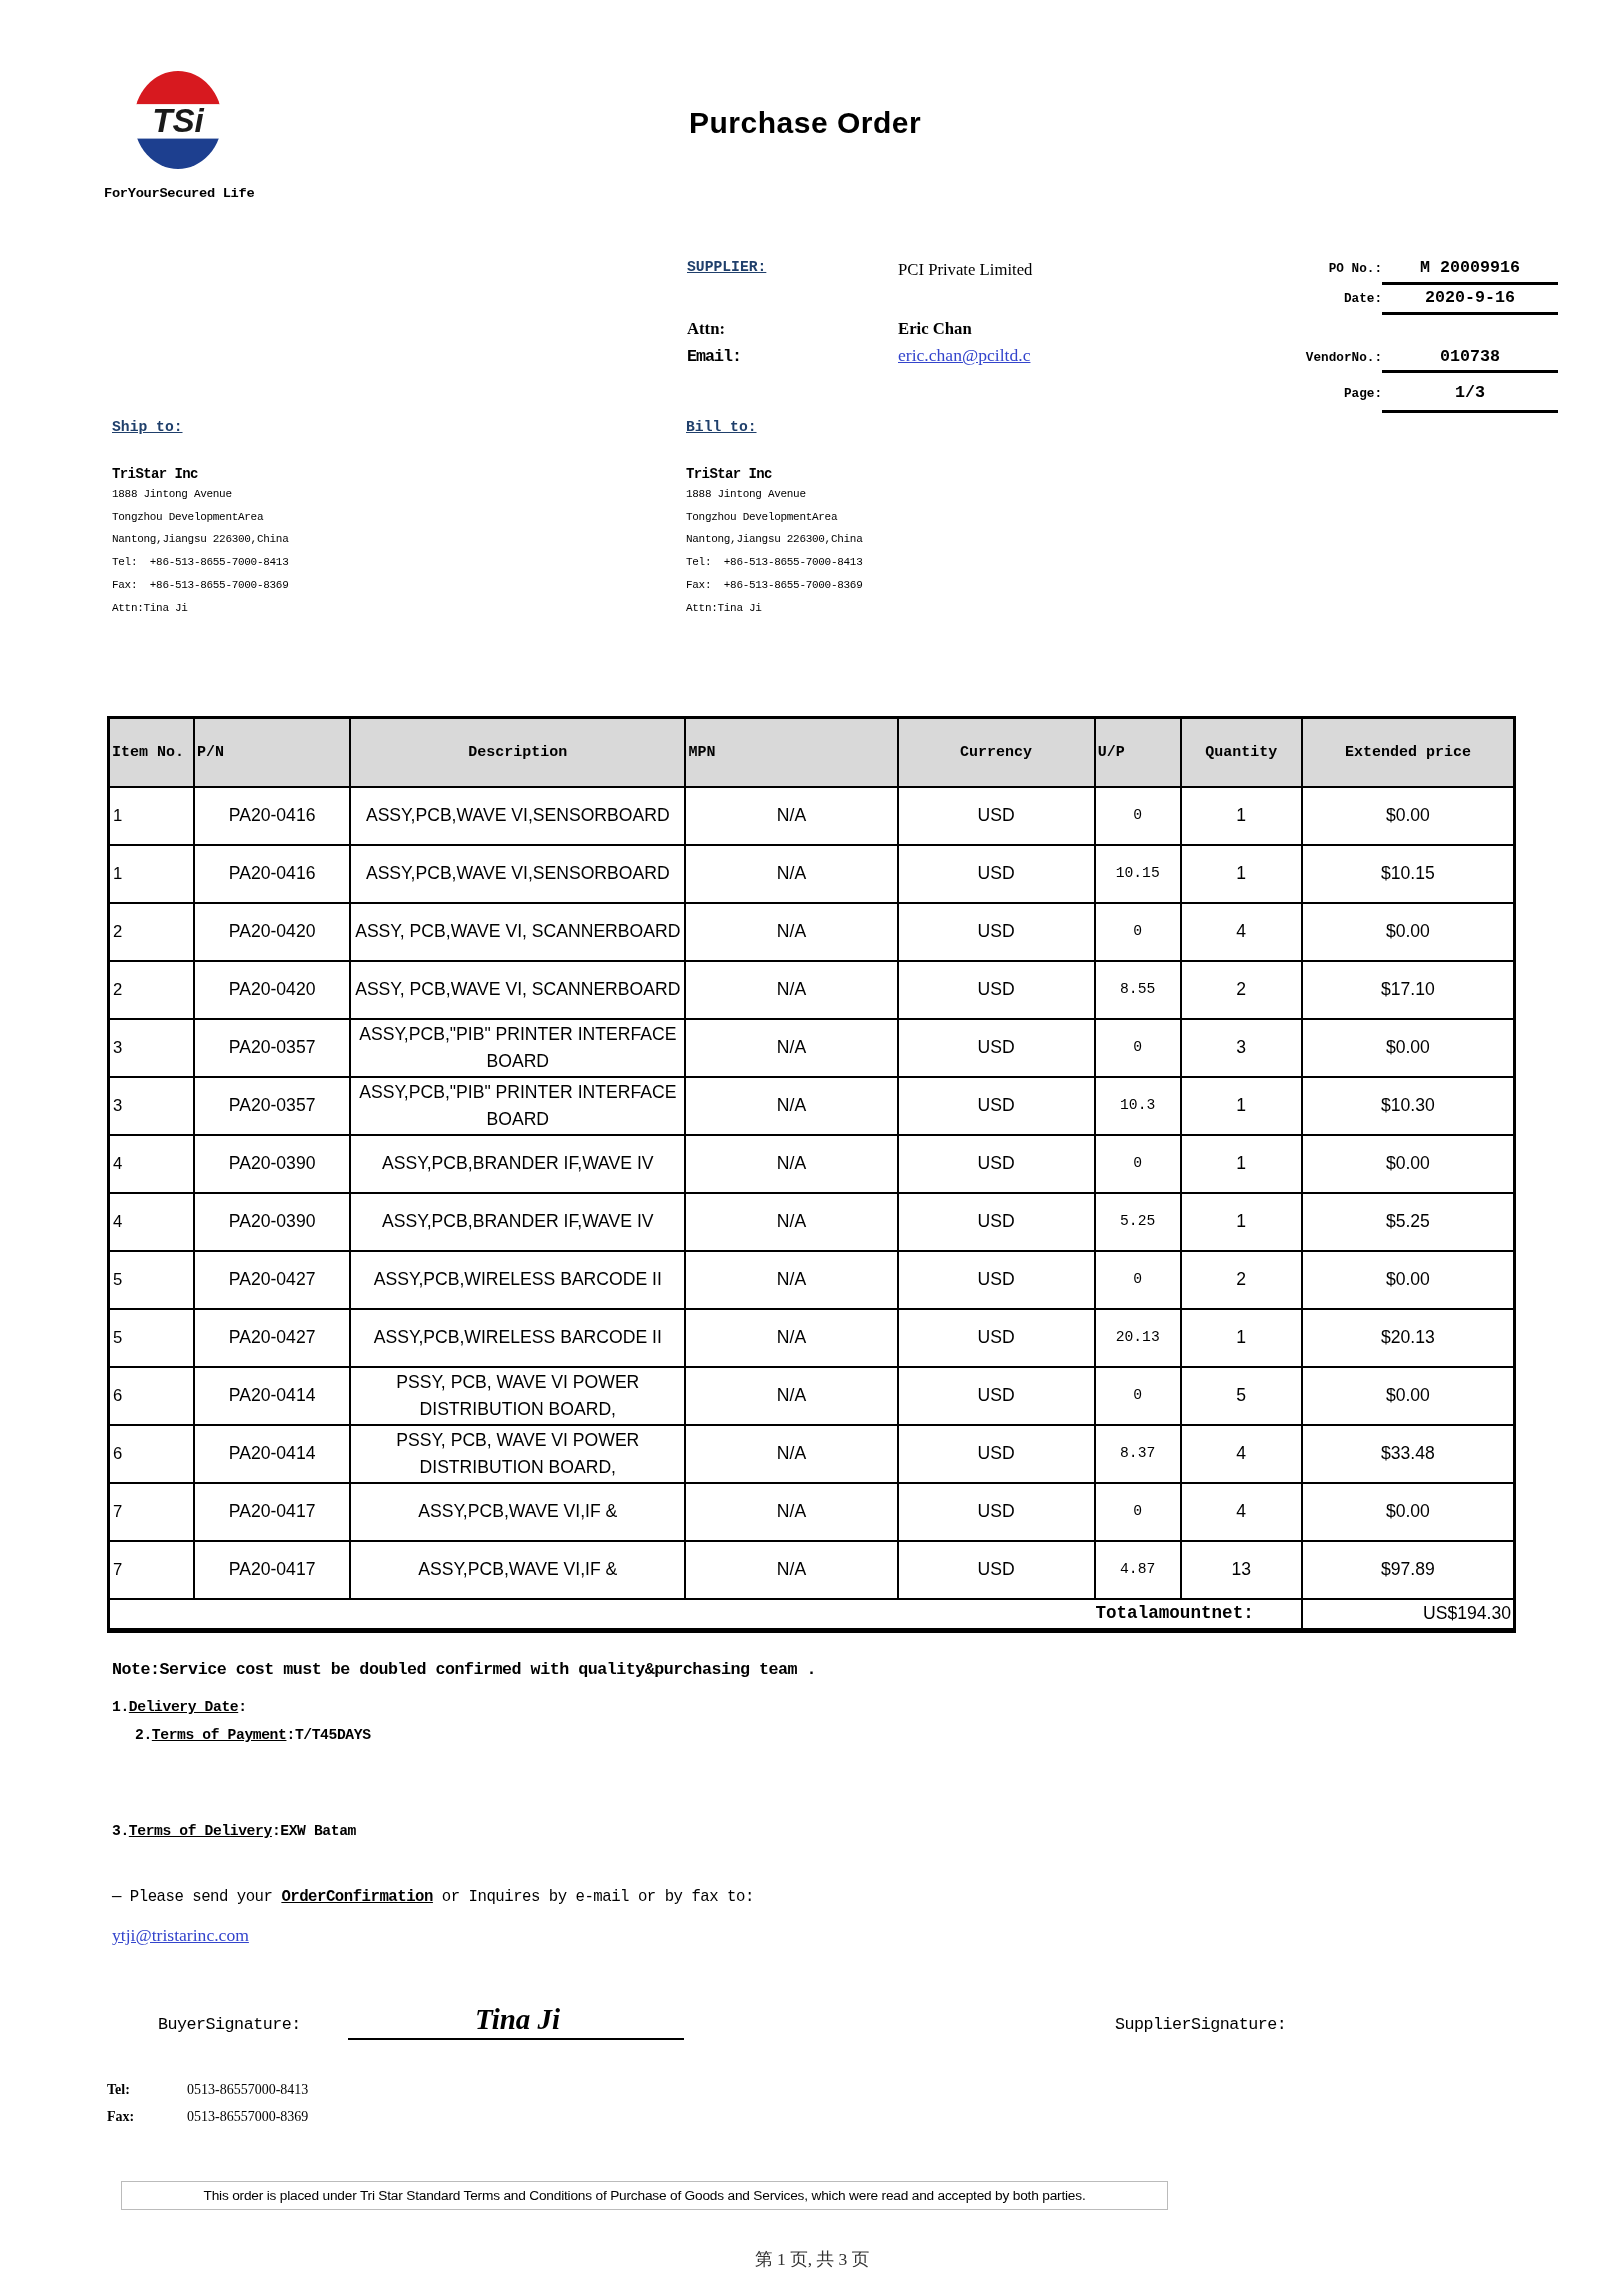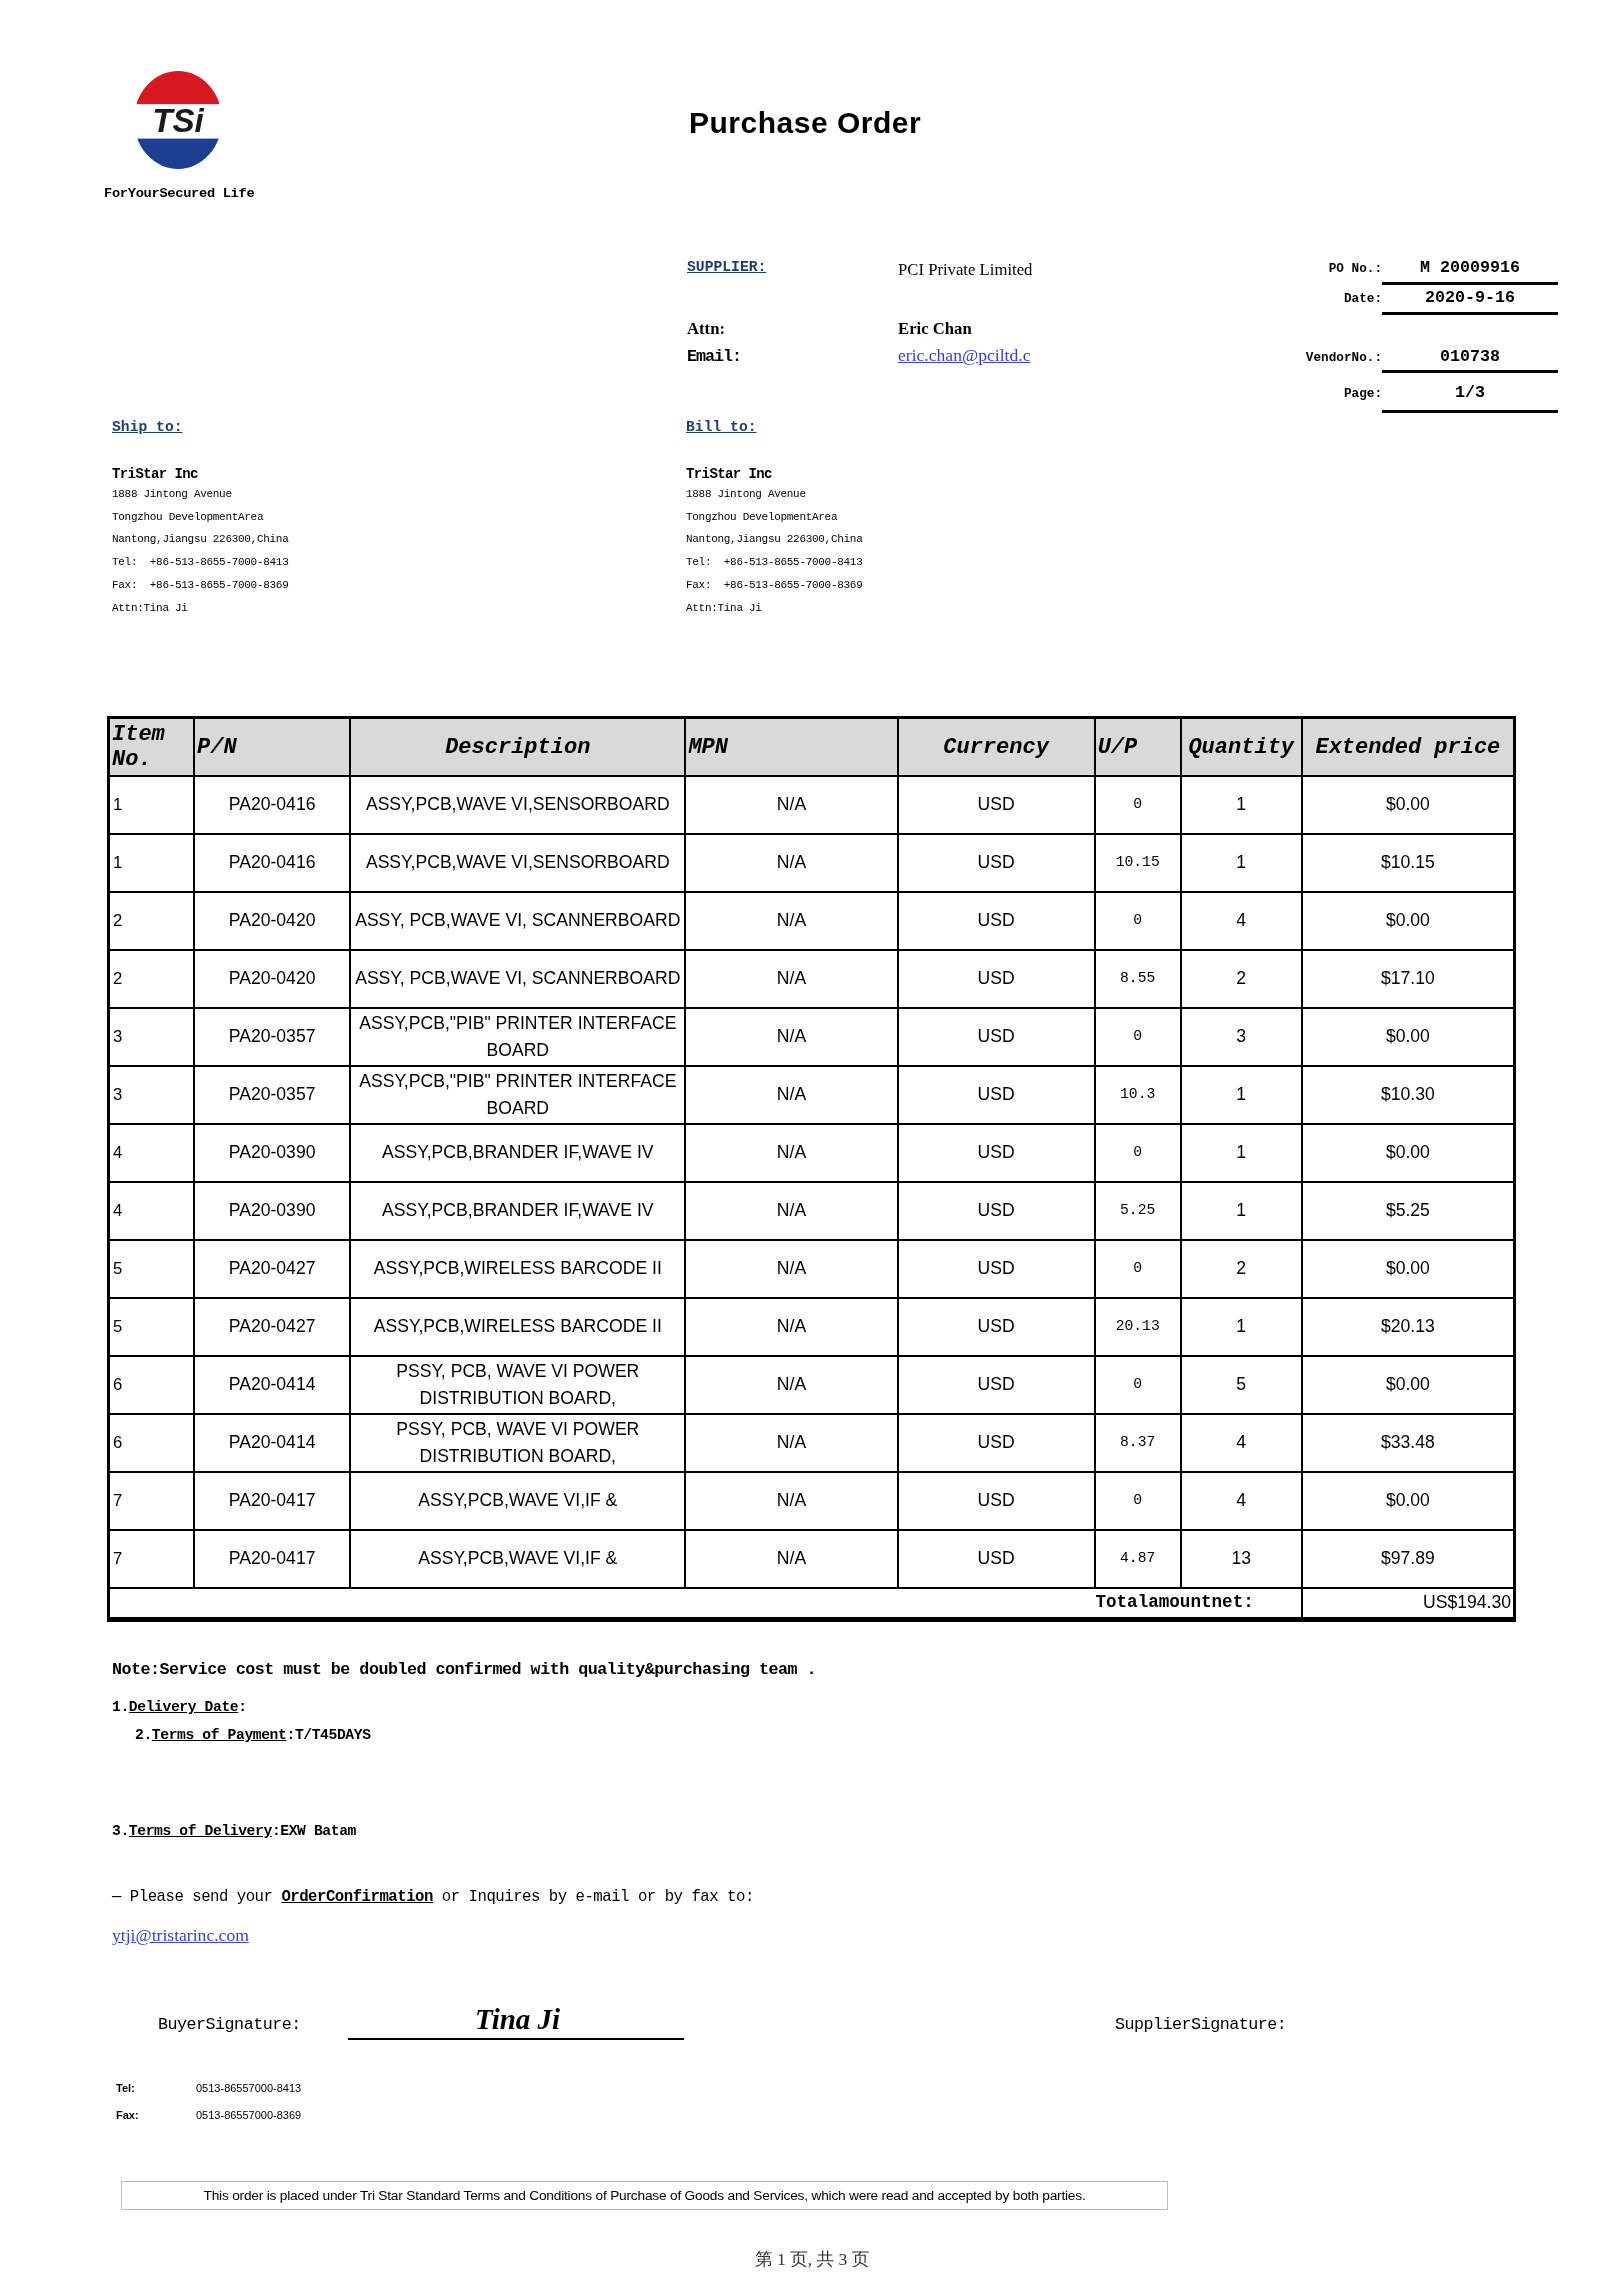"Item No." .po-table th { font-size: 22px -> 15px; font-style: italic -> none; height: 57px -> 68px }
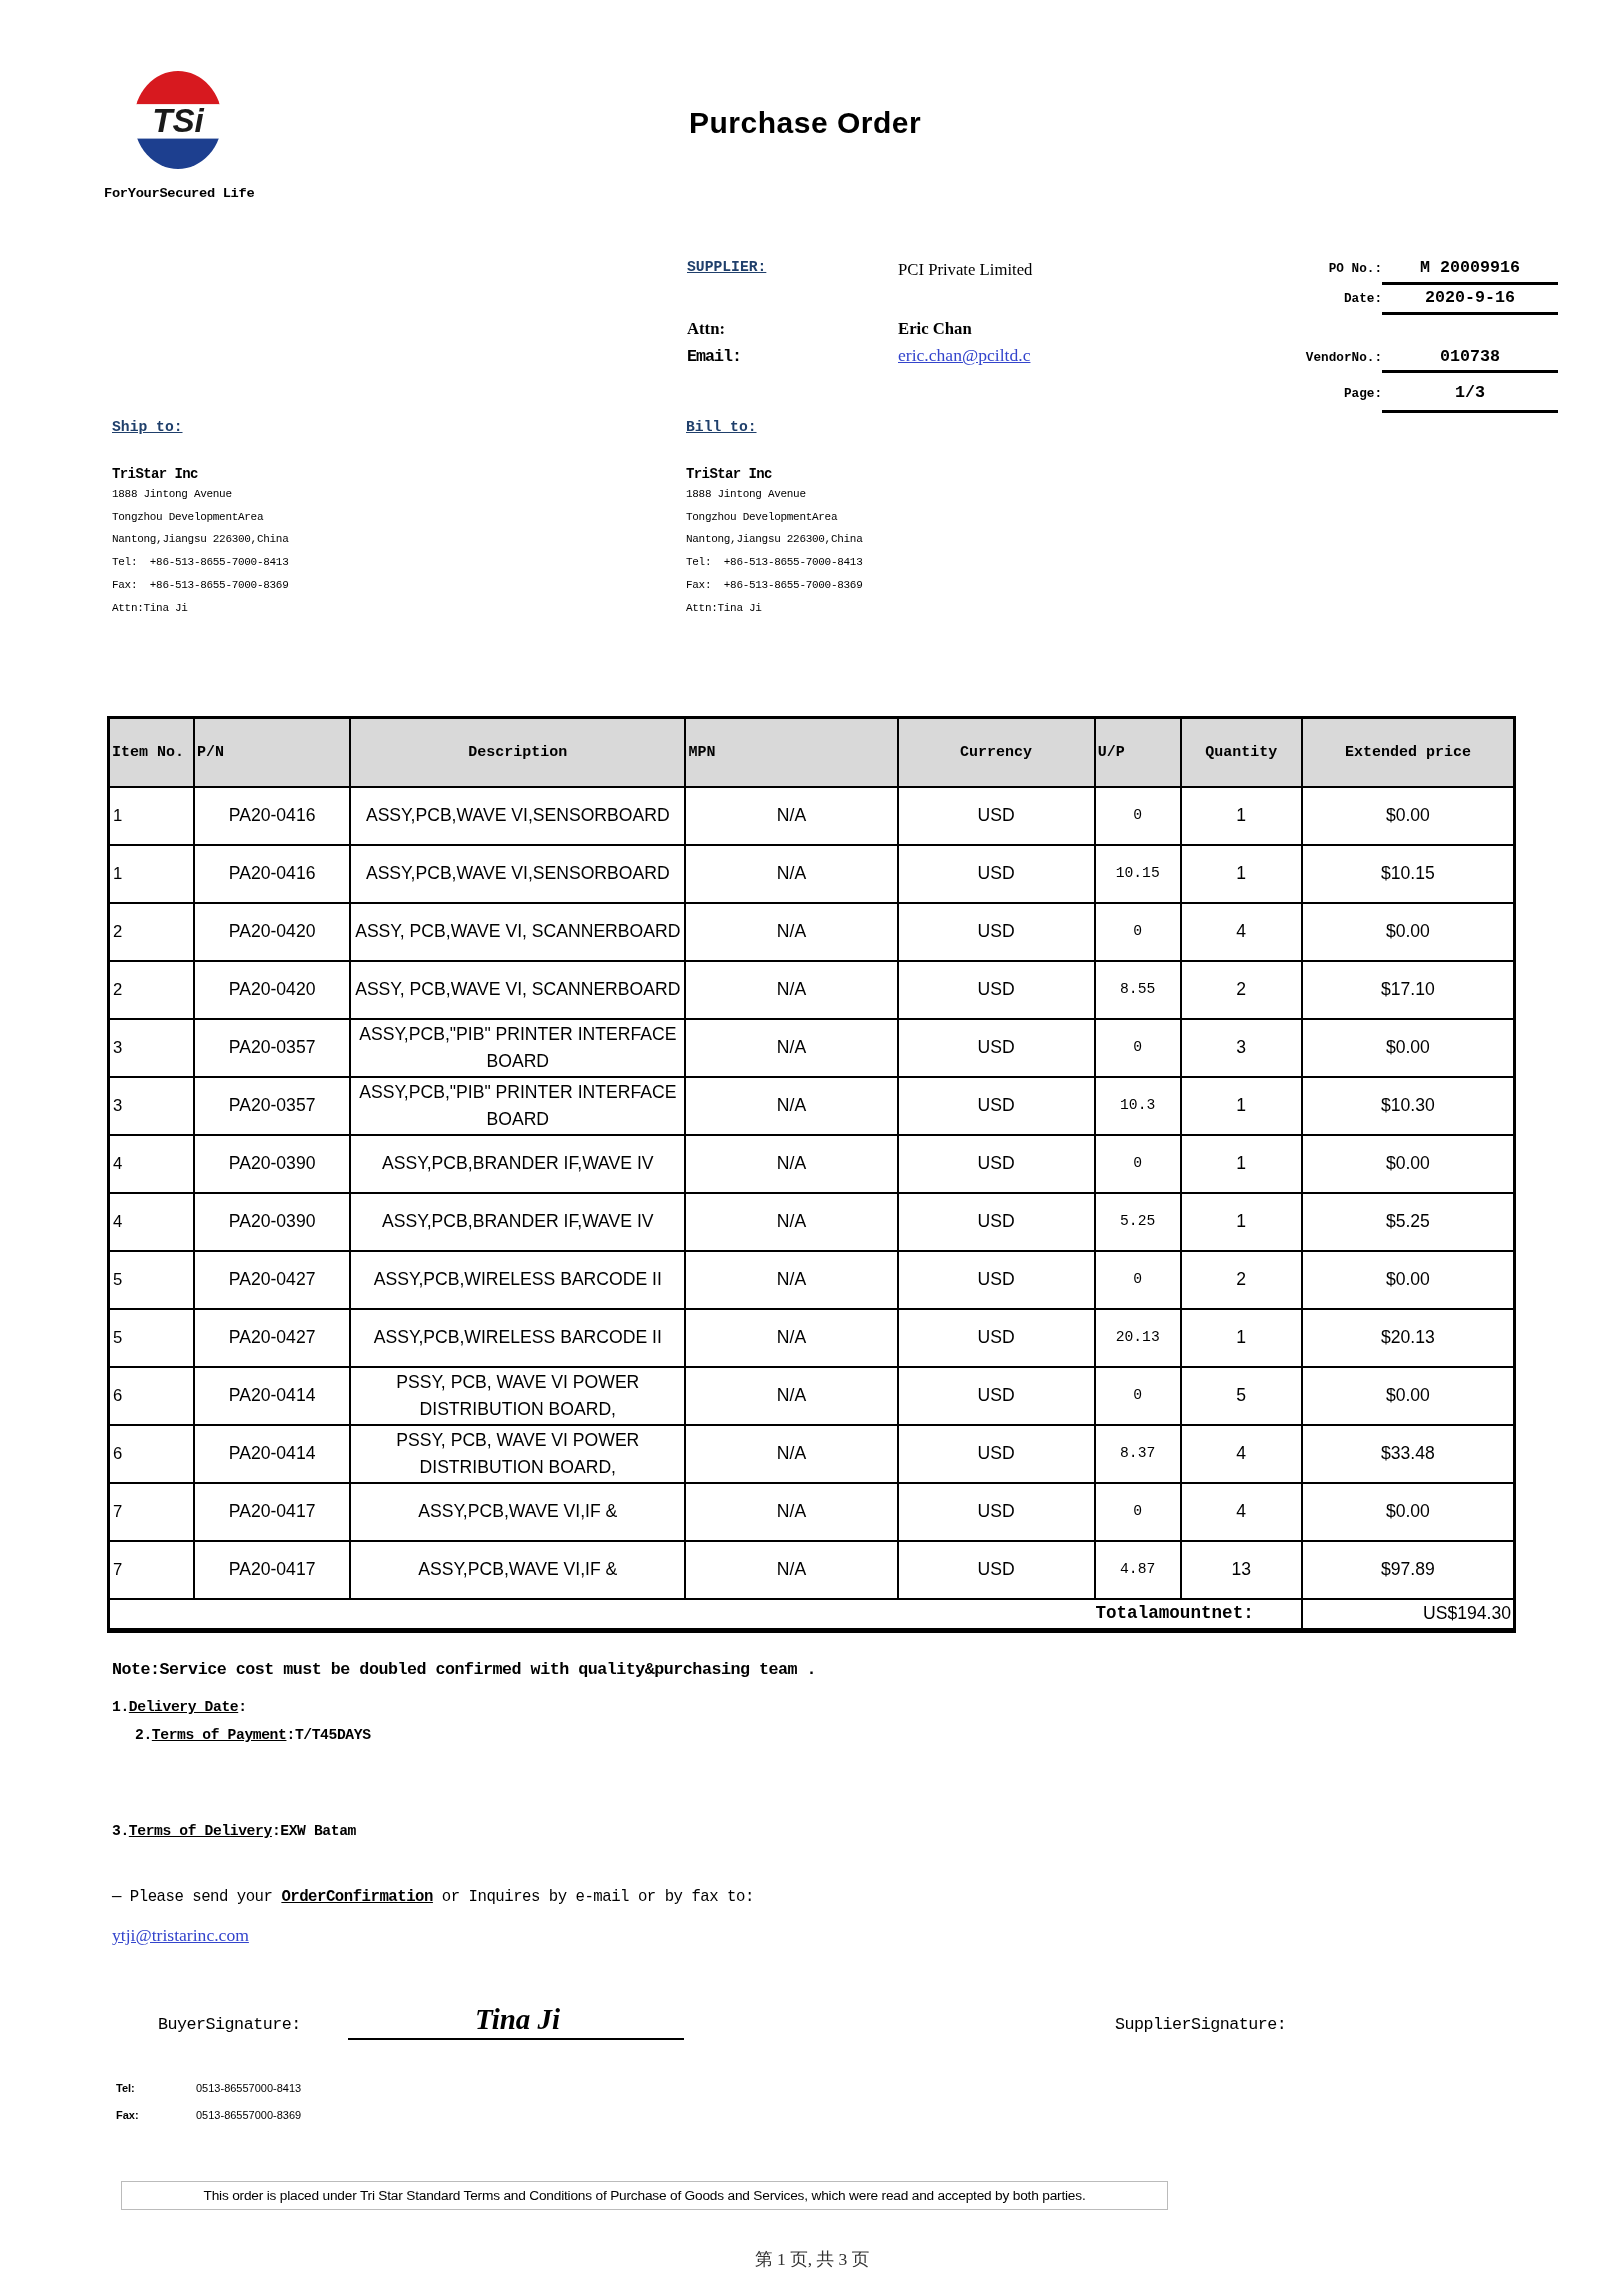"Tel: 0513-86557000-8413" .contact-row { font-family: Liberation Sans, sans-serif -> Liberation Serif, serif; font-size: 11px -> 14px; left: 116px -> 107px }
